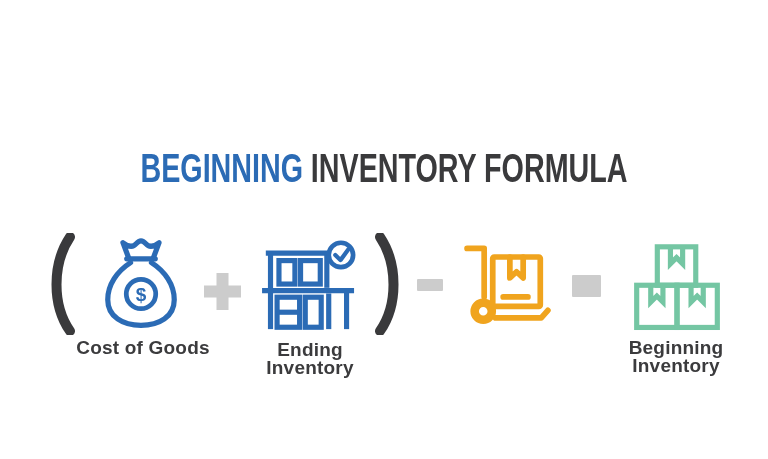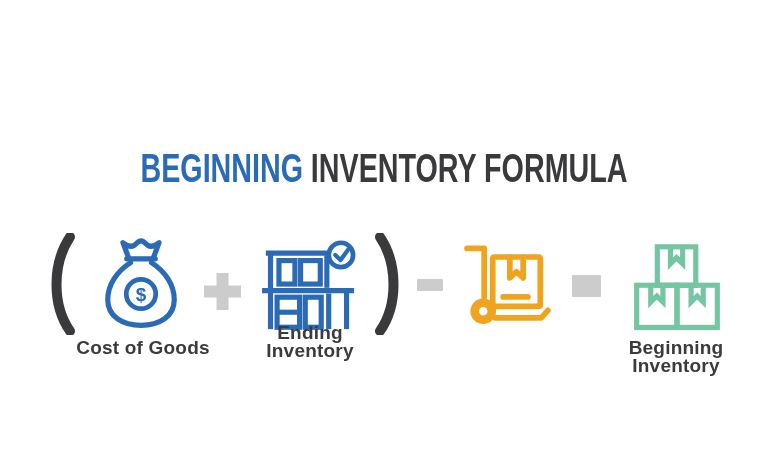"Ending" div.label { top: 276px -> 293px }
